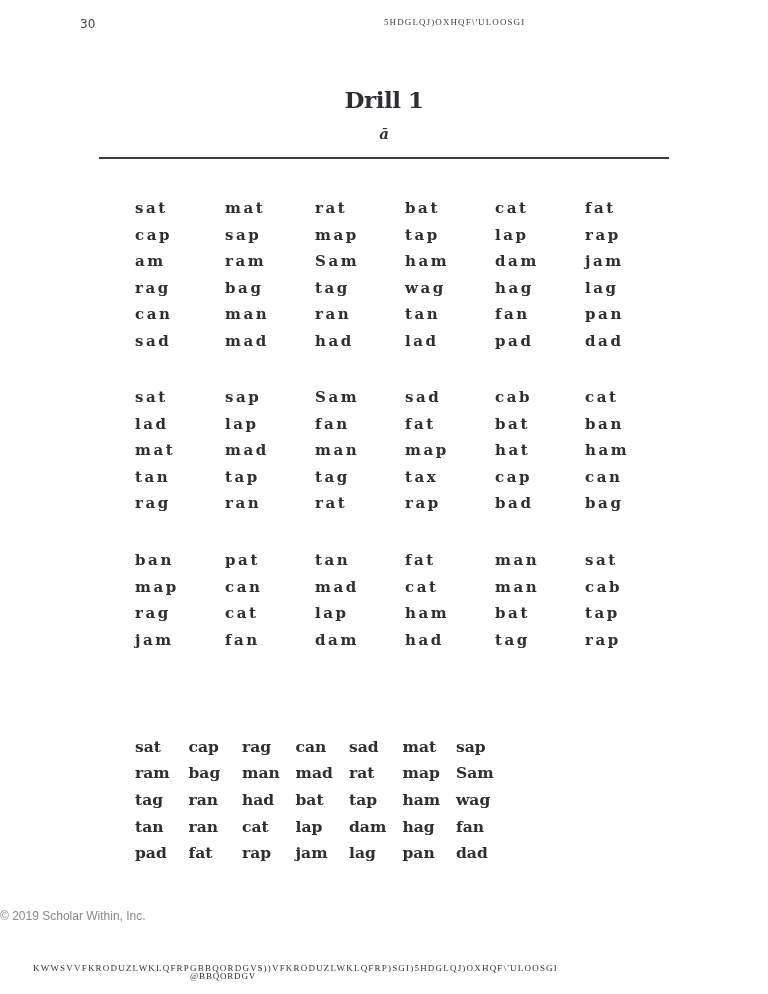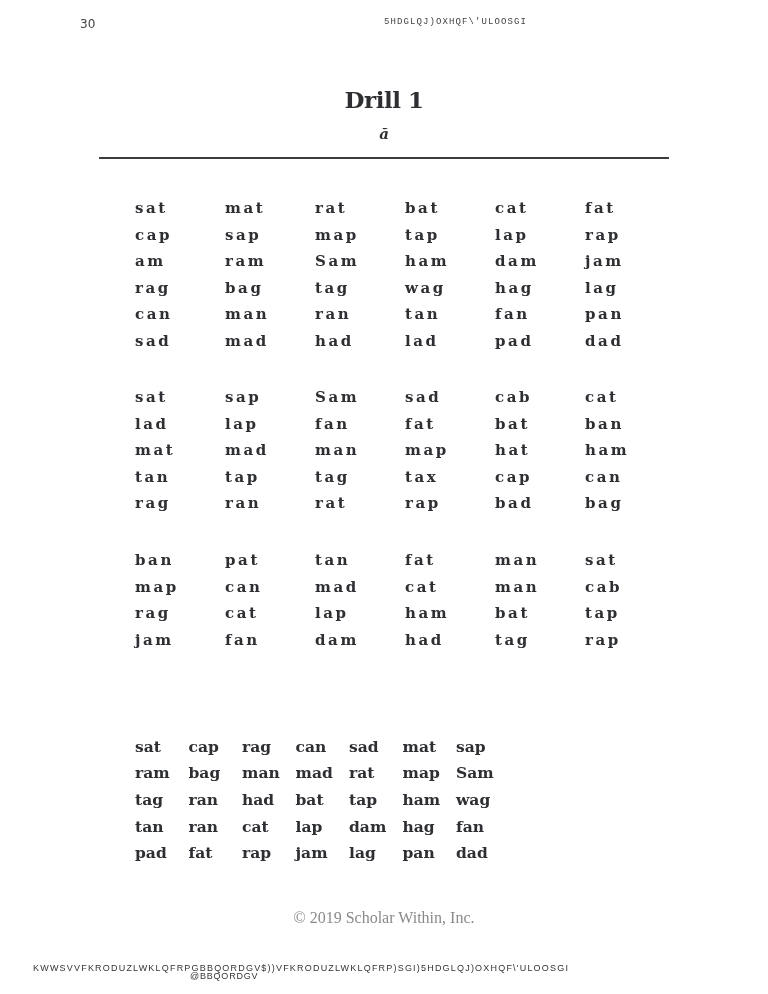"5HDGLQJ)OXHQF\'ULOOSGI" .running-header { font-family: Liberation Mono, monospace -> Liberation Serif, serif }
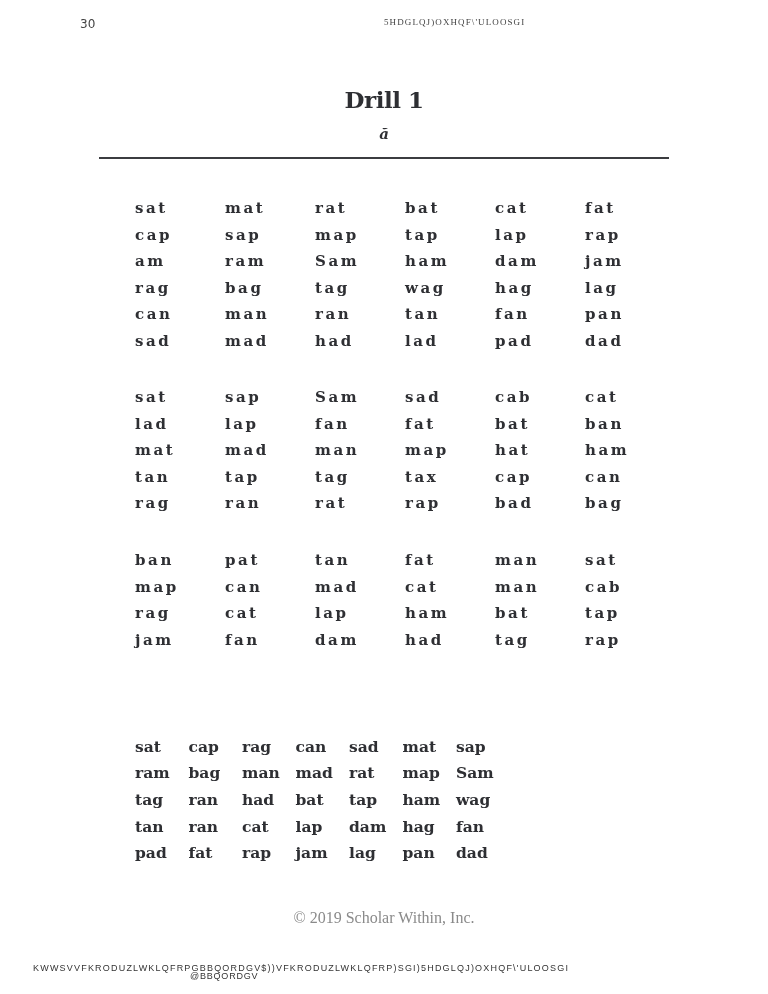"© 2019 Scholar Within, Inc." .copyright { font-family: Liberation Serif, serif -> Liberation Sans, sans-serif; font-size: 16px -> 12px; text-align: center -> none }
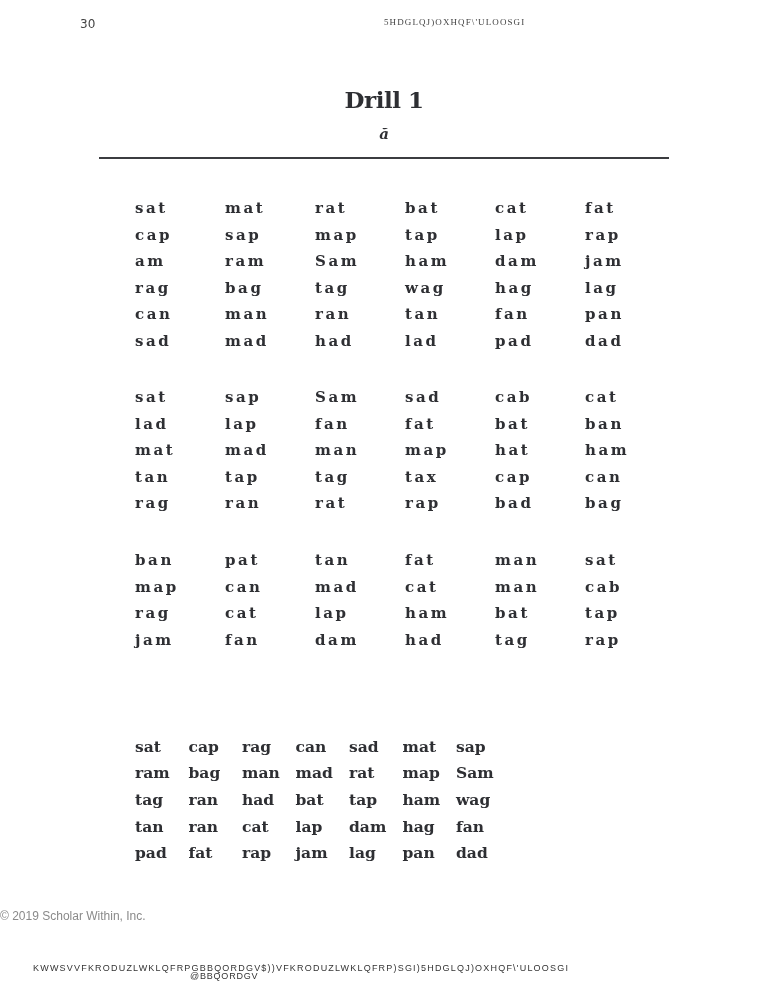"KWWSVVFKRODUZLWKLQFRPGBBQORDGV$))VFKRODU" .footer-garble { font-family: Liberation Sans, sans-serif -> Liberation Serif, serif }
